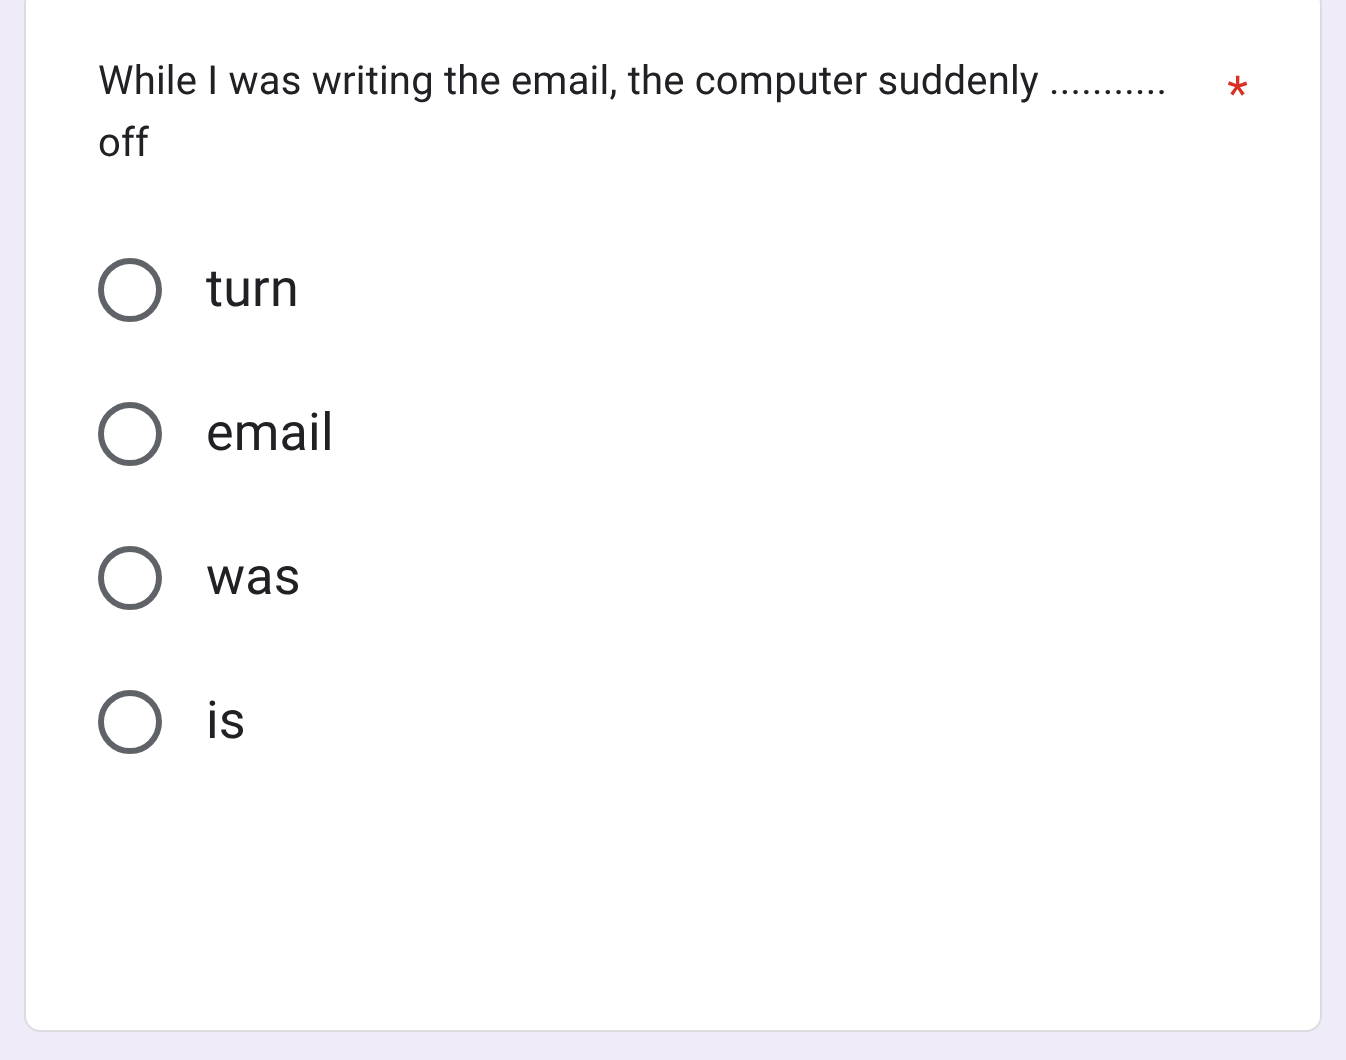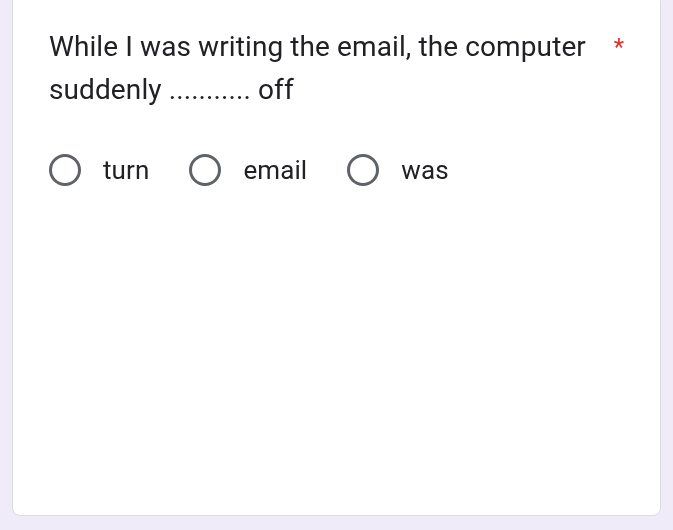"While I was writing the" .question-text { font-size: 28px -> 20px }
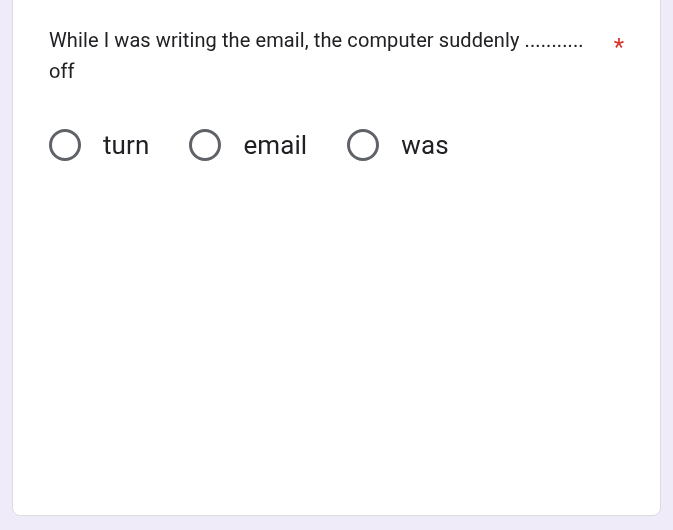"turn" .options { flex-direction: row -> column; justify-content: none -> center }
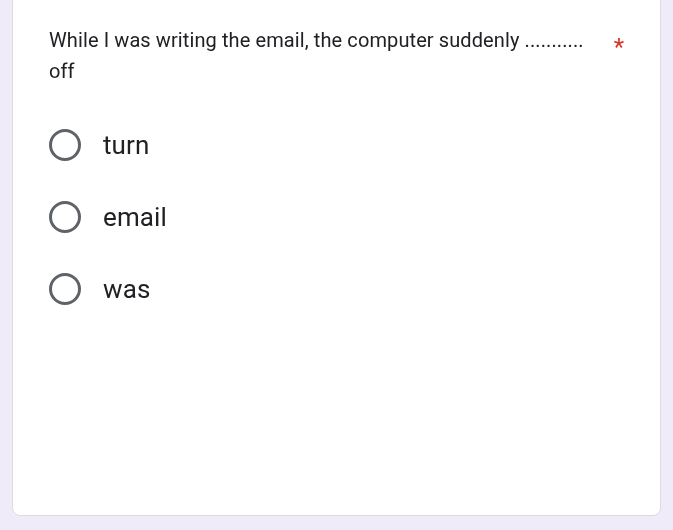"is" label.option { html: none -> <label> <span></span> <span>is</span> </label> }
